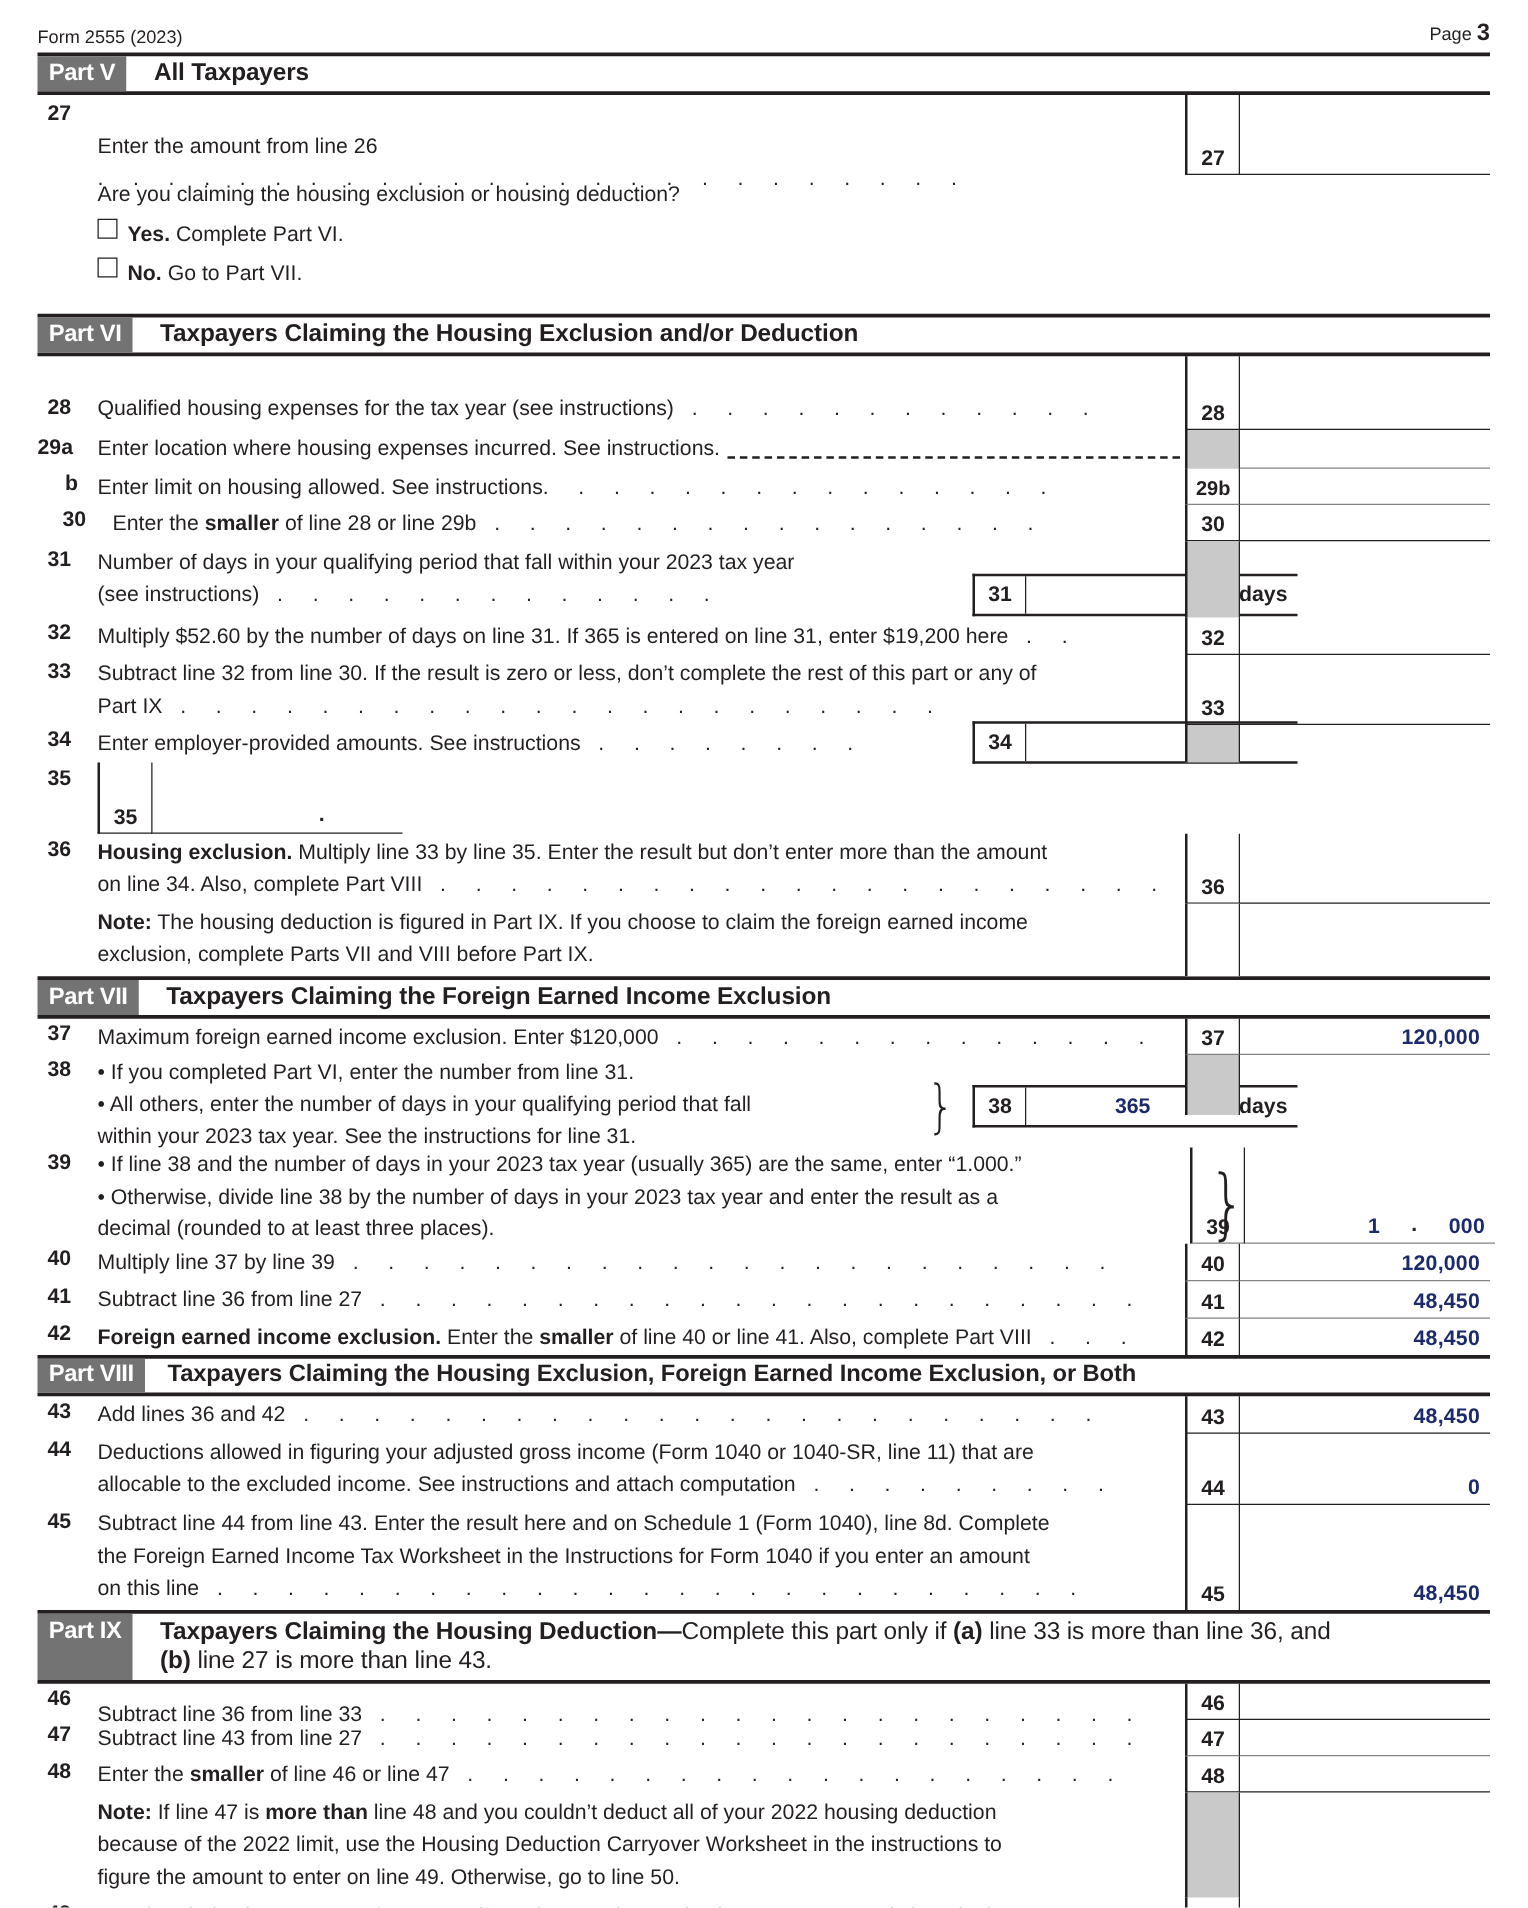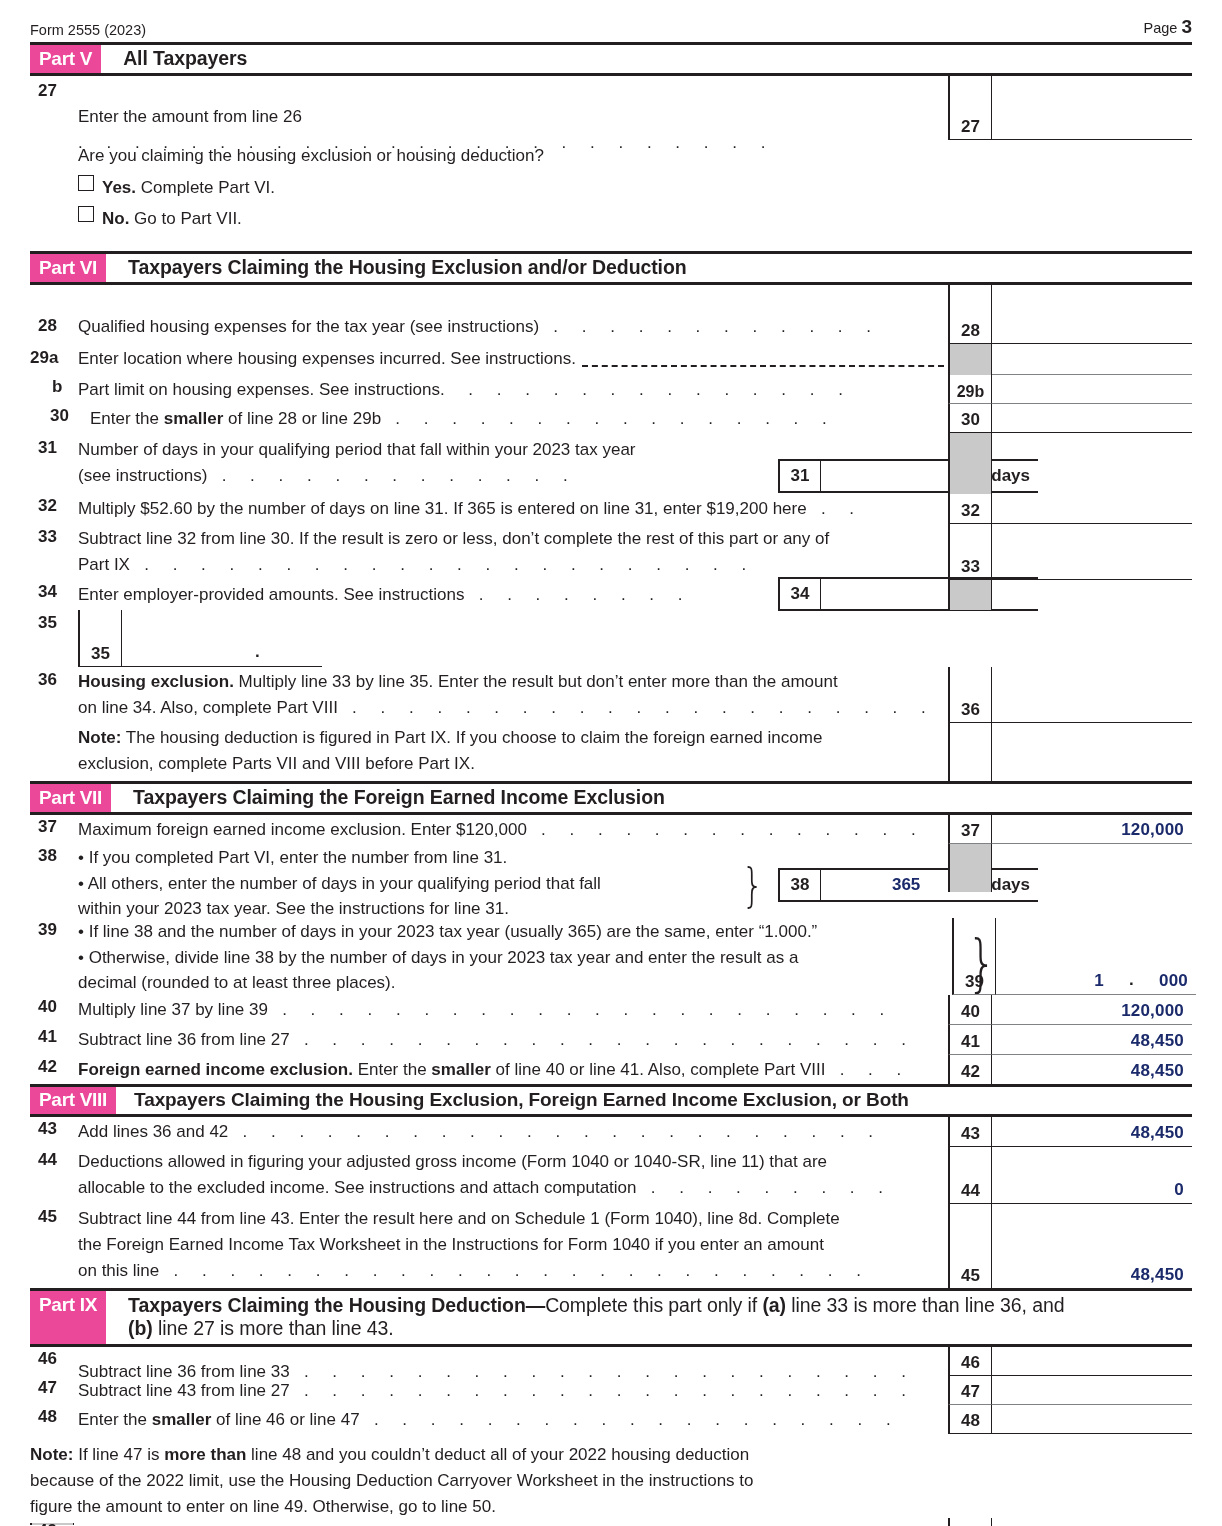"Part V" .part-tag { background: #ec4899 -> #737373 }
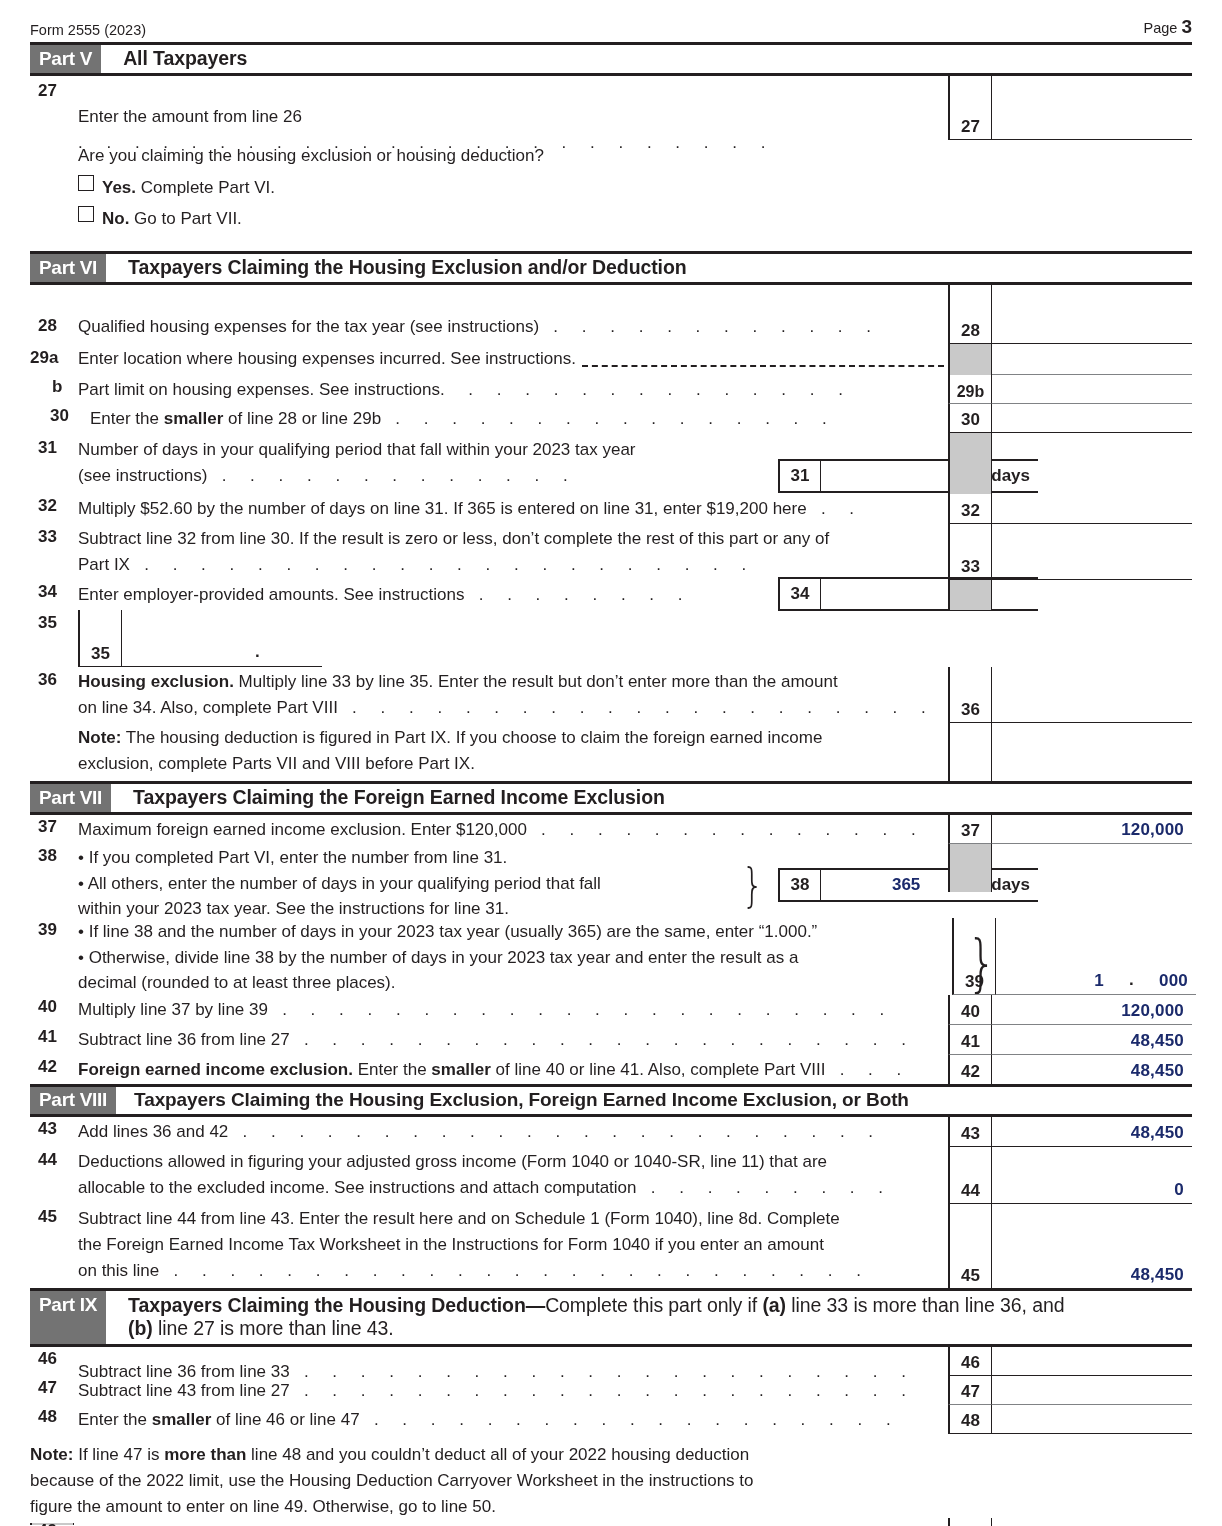"Part limit on housing expenses." span { text: Part limit on housing expenses -> Enter limit on housing allowed }
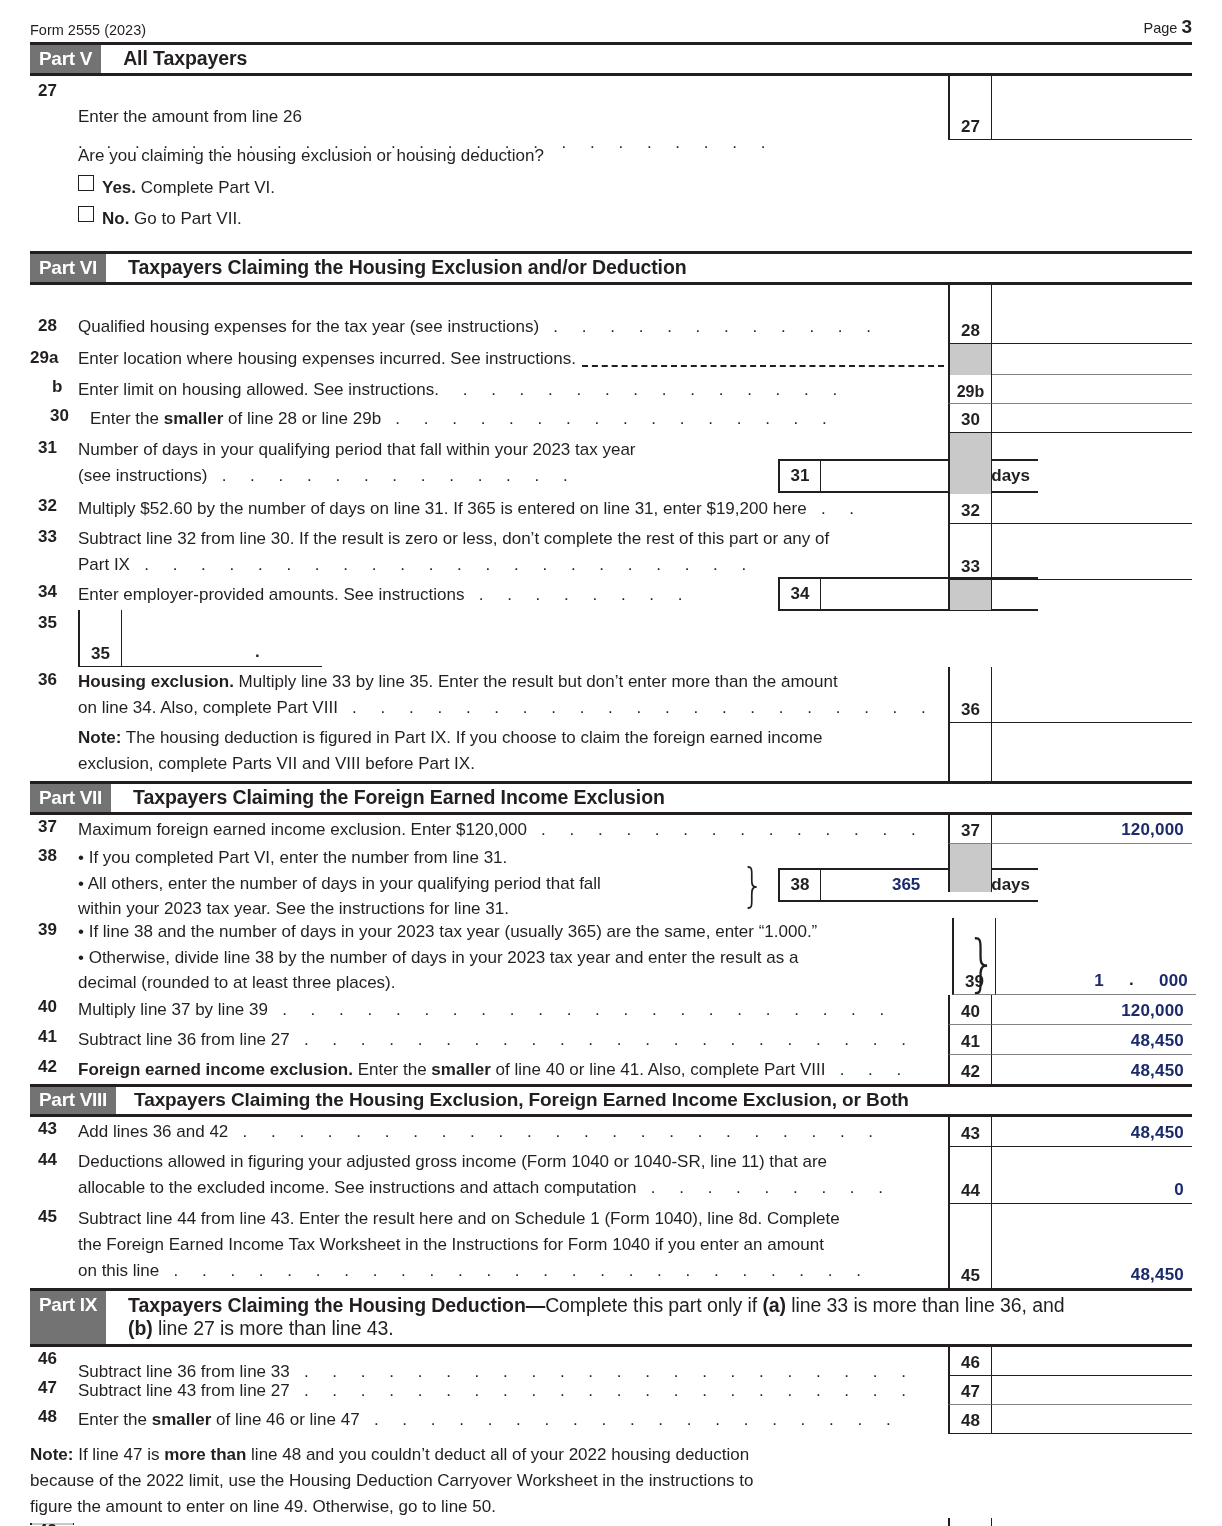"Note: If line 47 is" div.row { flex-direction: column -> none }
